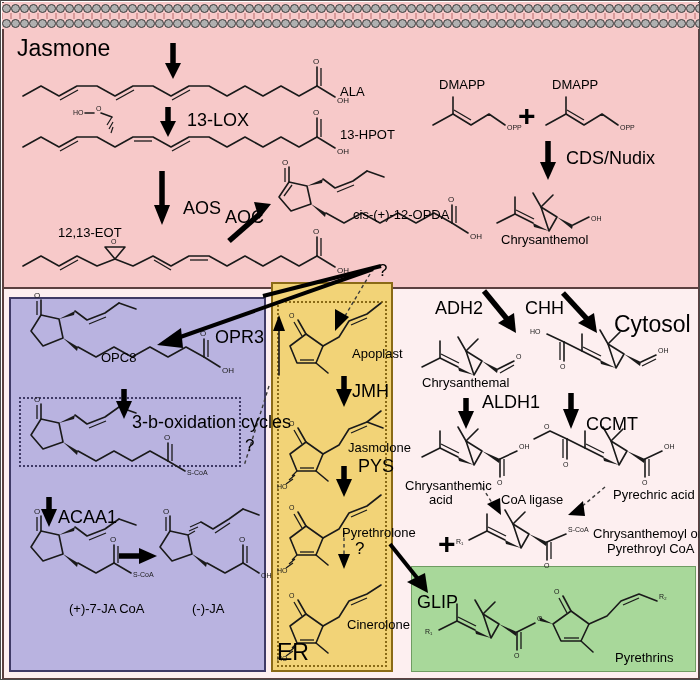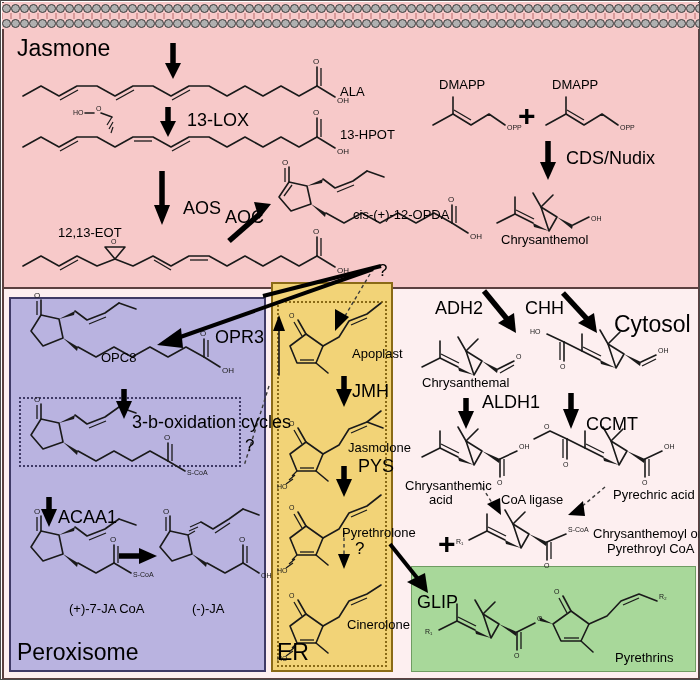"Peroxisome" div.lbl { html: <div>Peroxisome</div> -> none }
